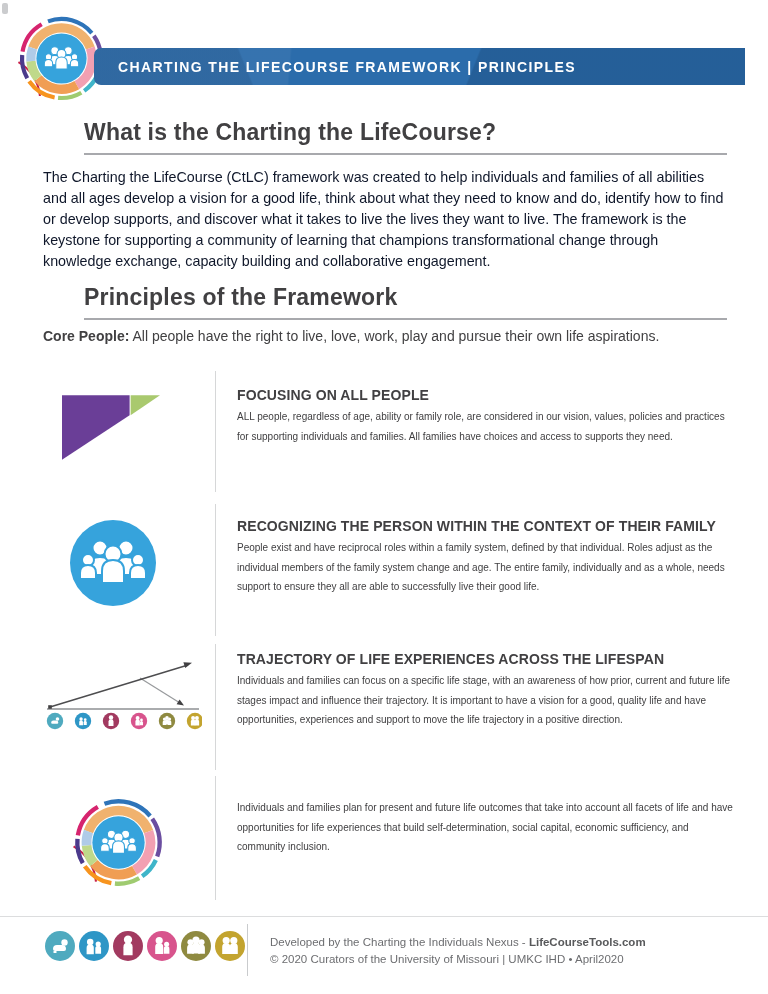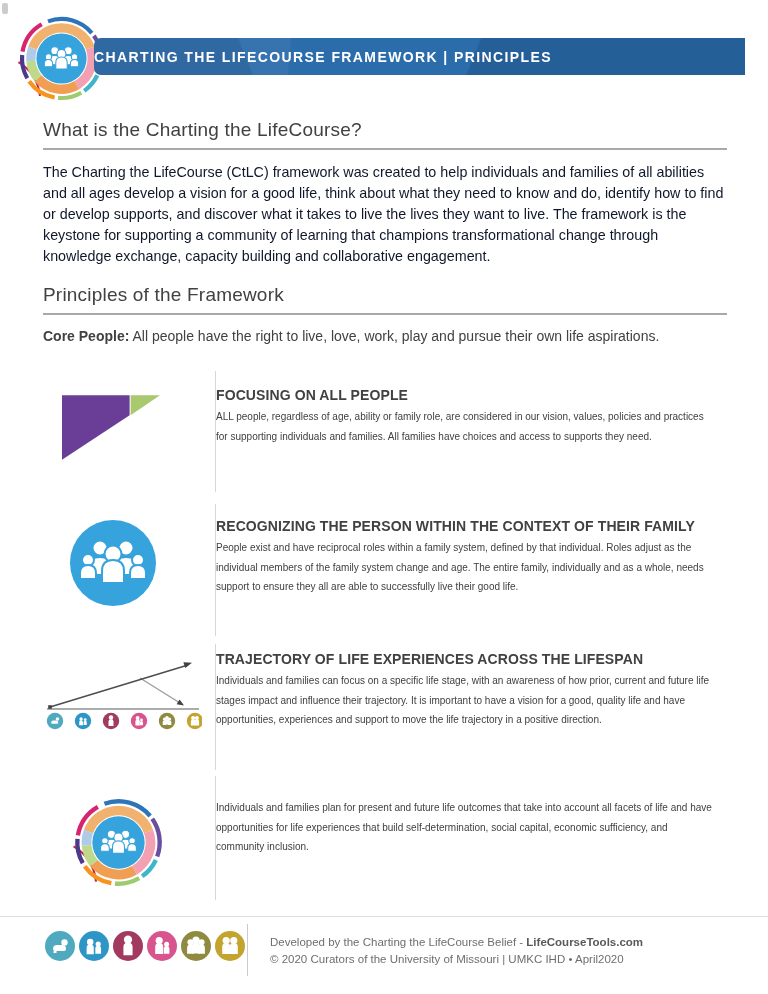"CHARTING THE LIFECOURSE FRAMEWORK |" .banner { padding-left: none -> 24px; top: 38px -> 48px }
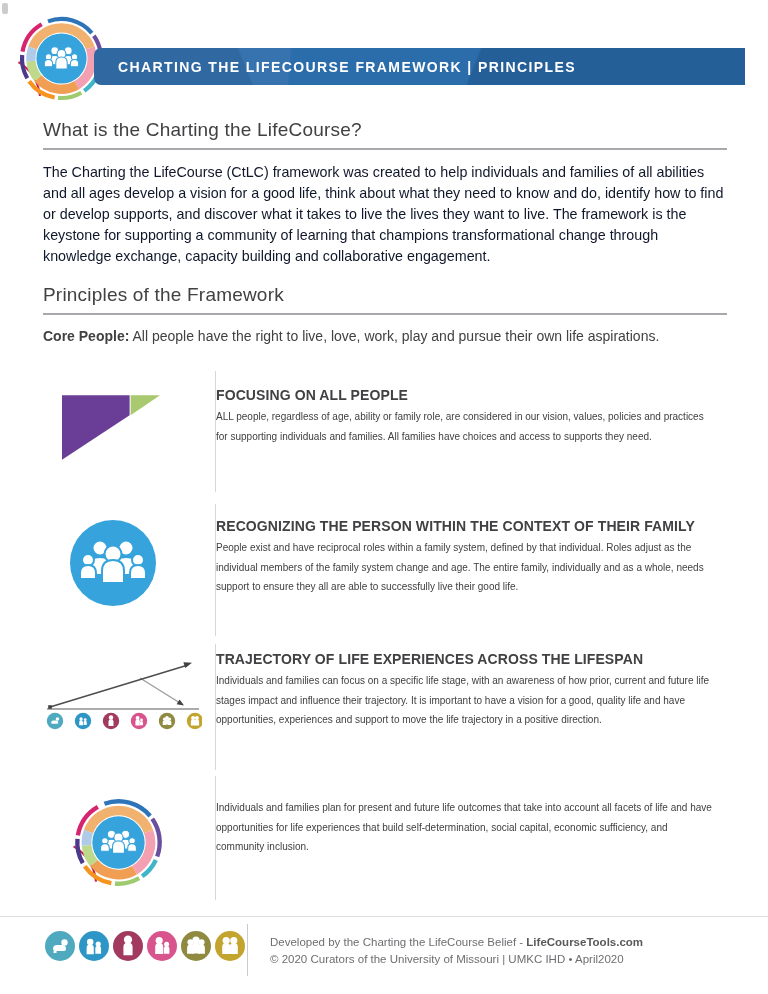"What is the Charting the" .sec-heading { font-size: 19px -> 23px; font-weight: normal -> bold; margin-left: none -> 41px }
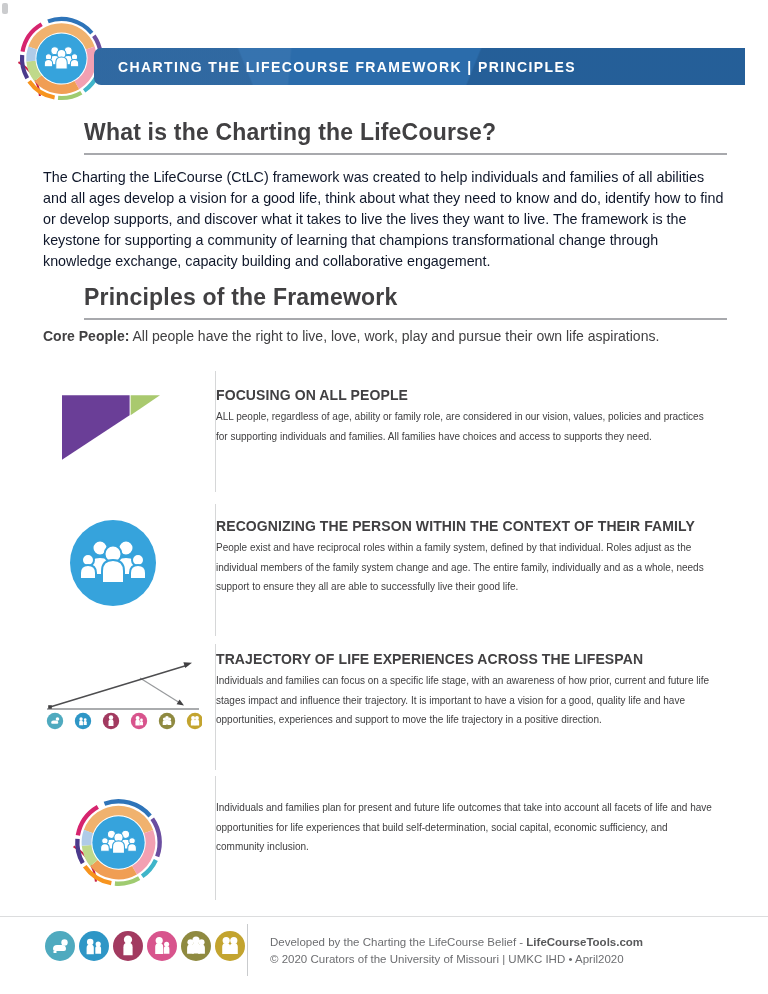"FOCUSING ON ALL PEOPLE" .prow .text-col { padding-left: none -> 21px }
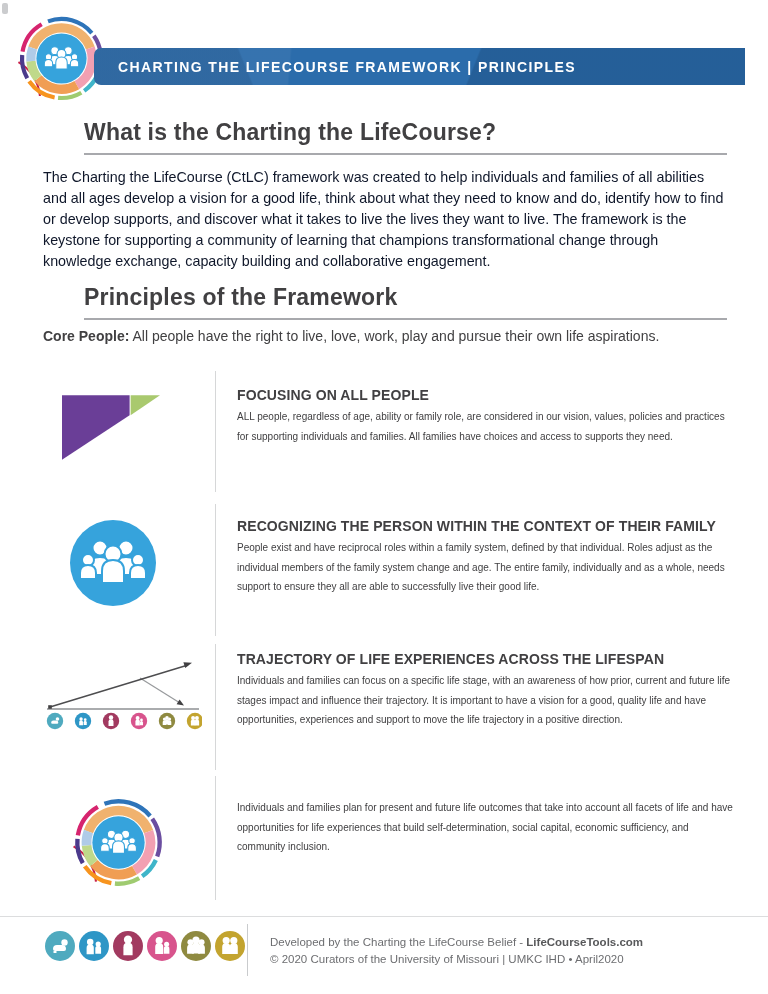"Developed by the Charting the" span { text: LifeCourse Belief -> Individuals Nexus }
